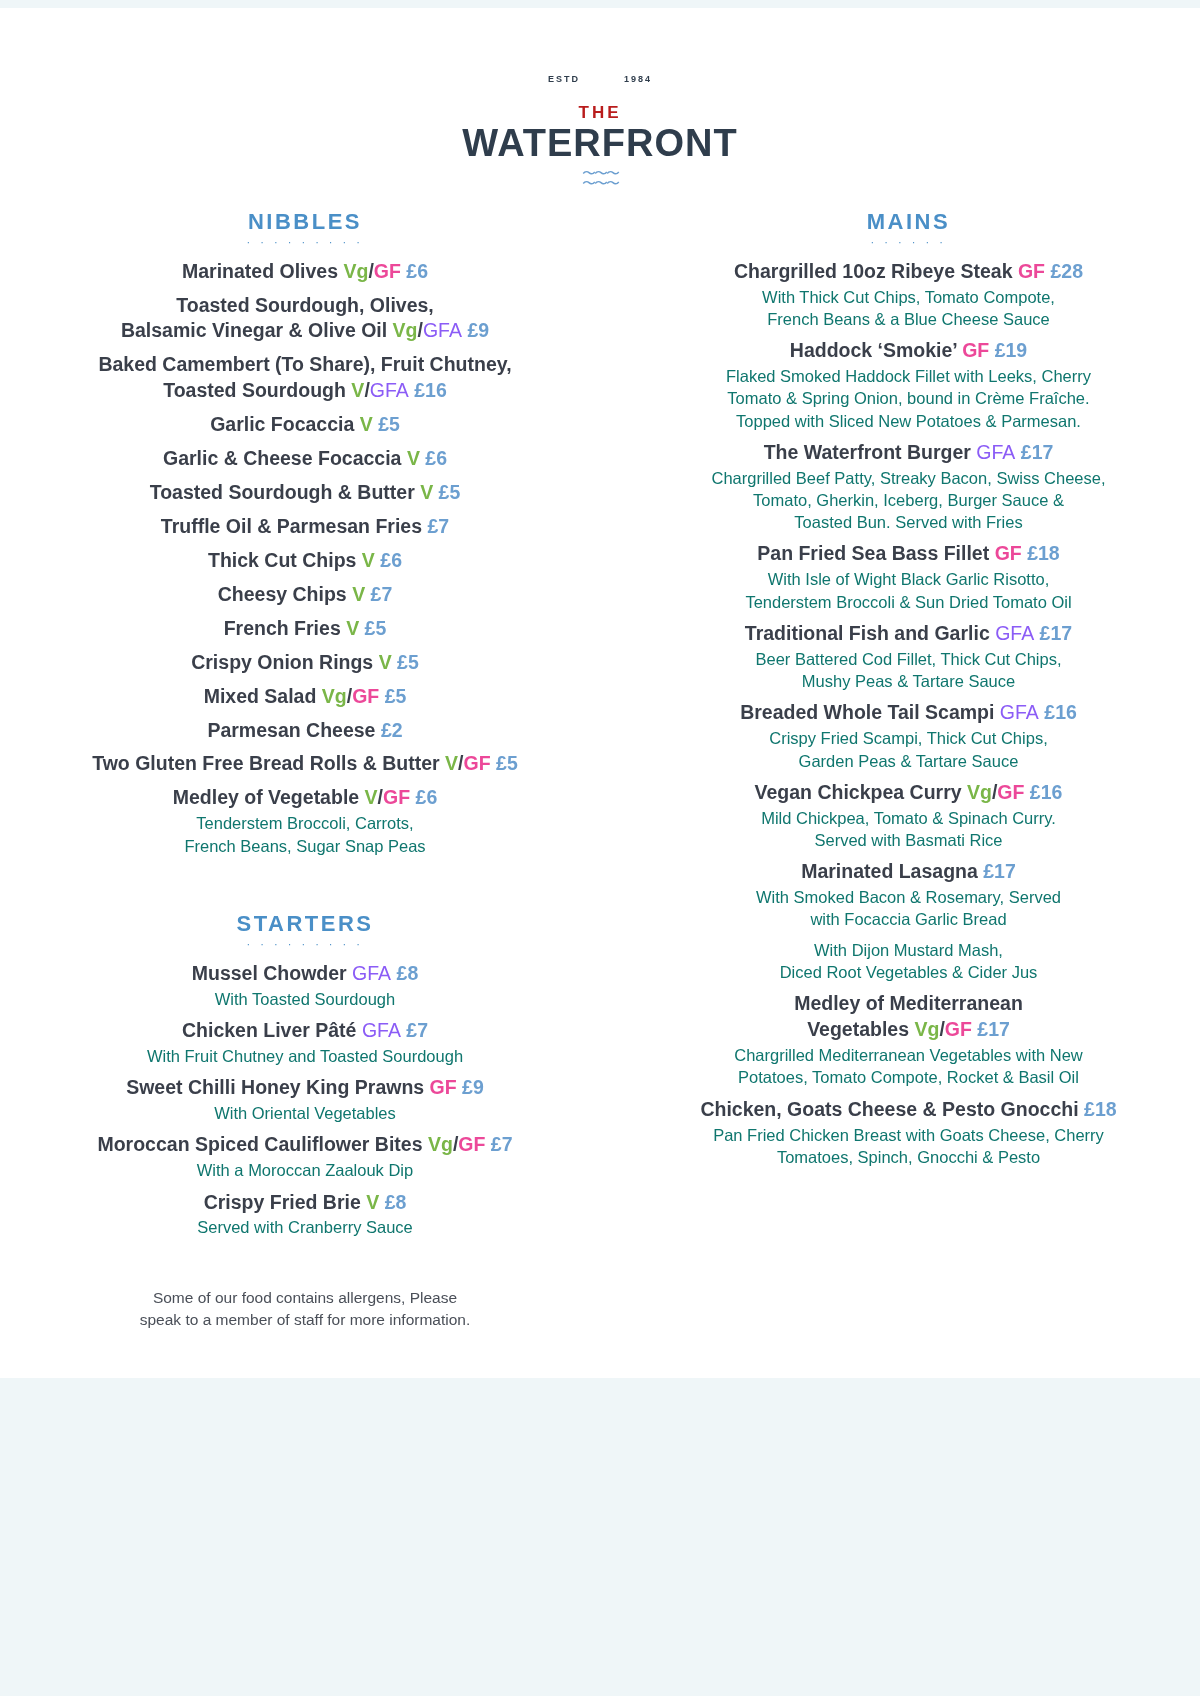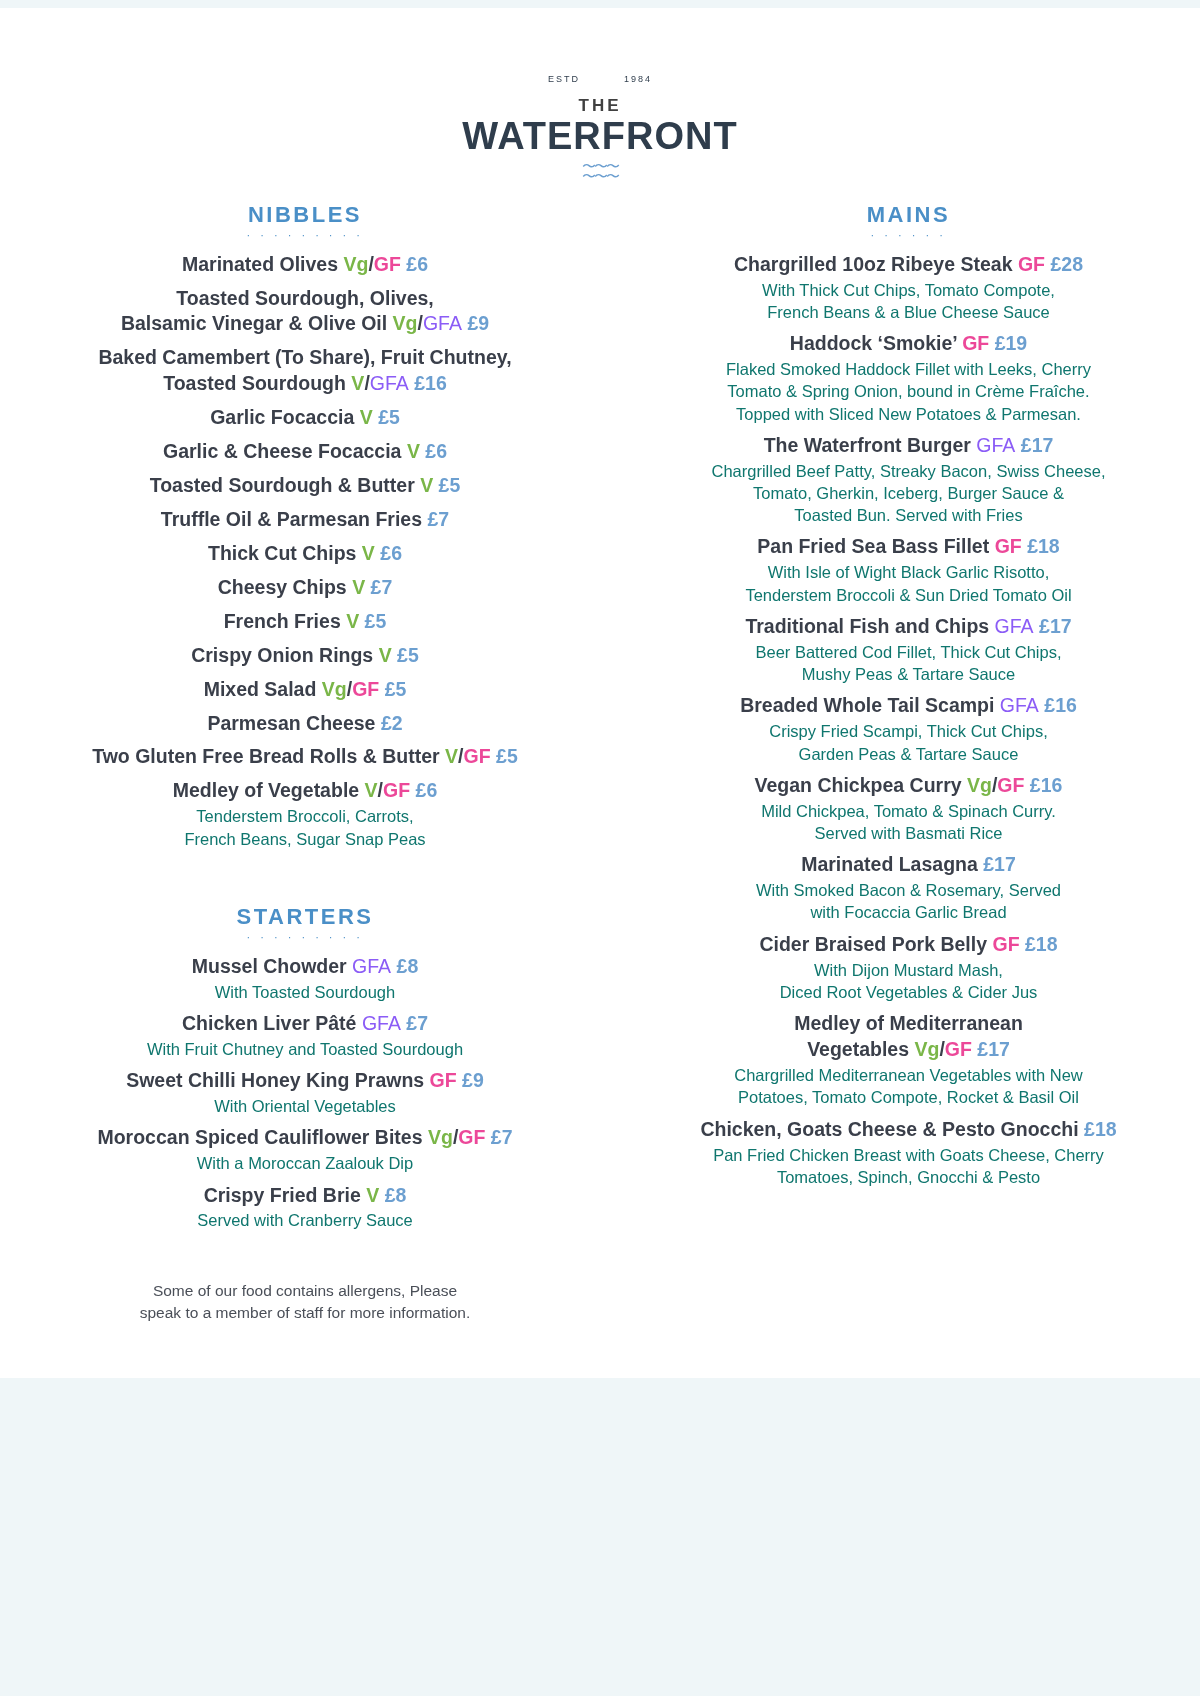"ESTD 1984" .logo-estd { font-weight: normal -> bold }
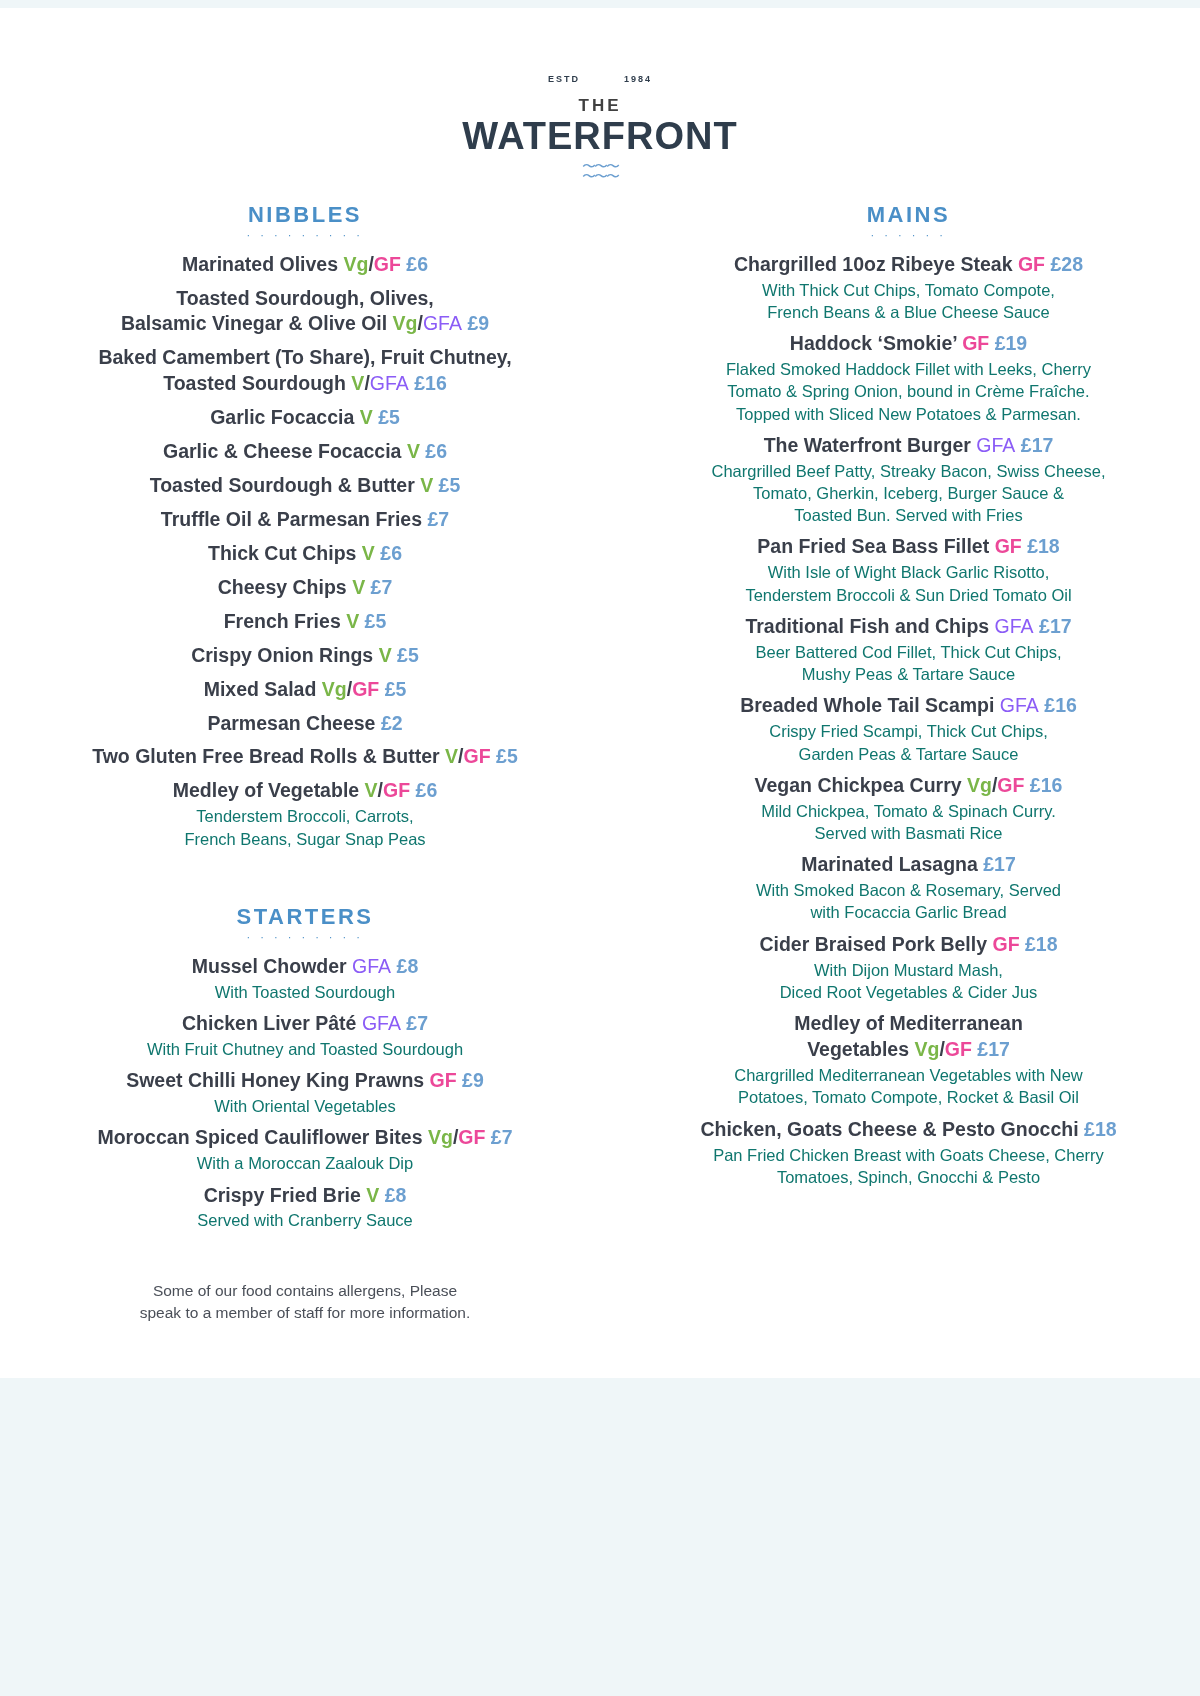"THE" .logo-the { color: #404040 -> #b91c1c; margin-top: 12px -> 19px }
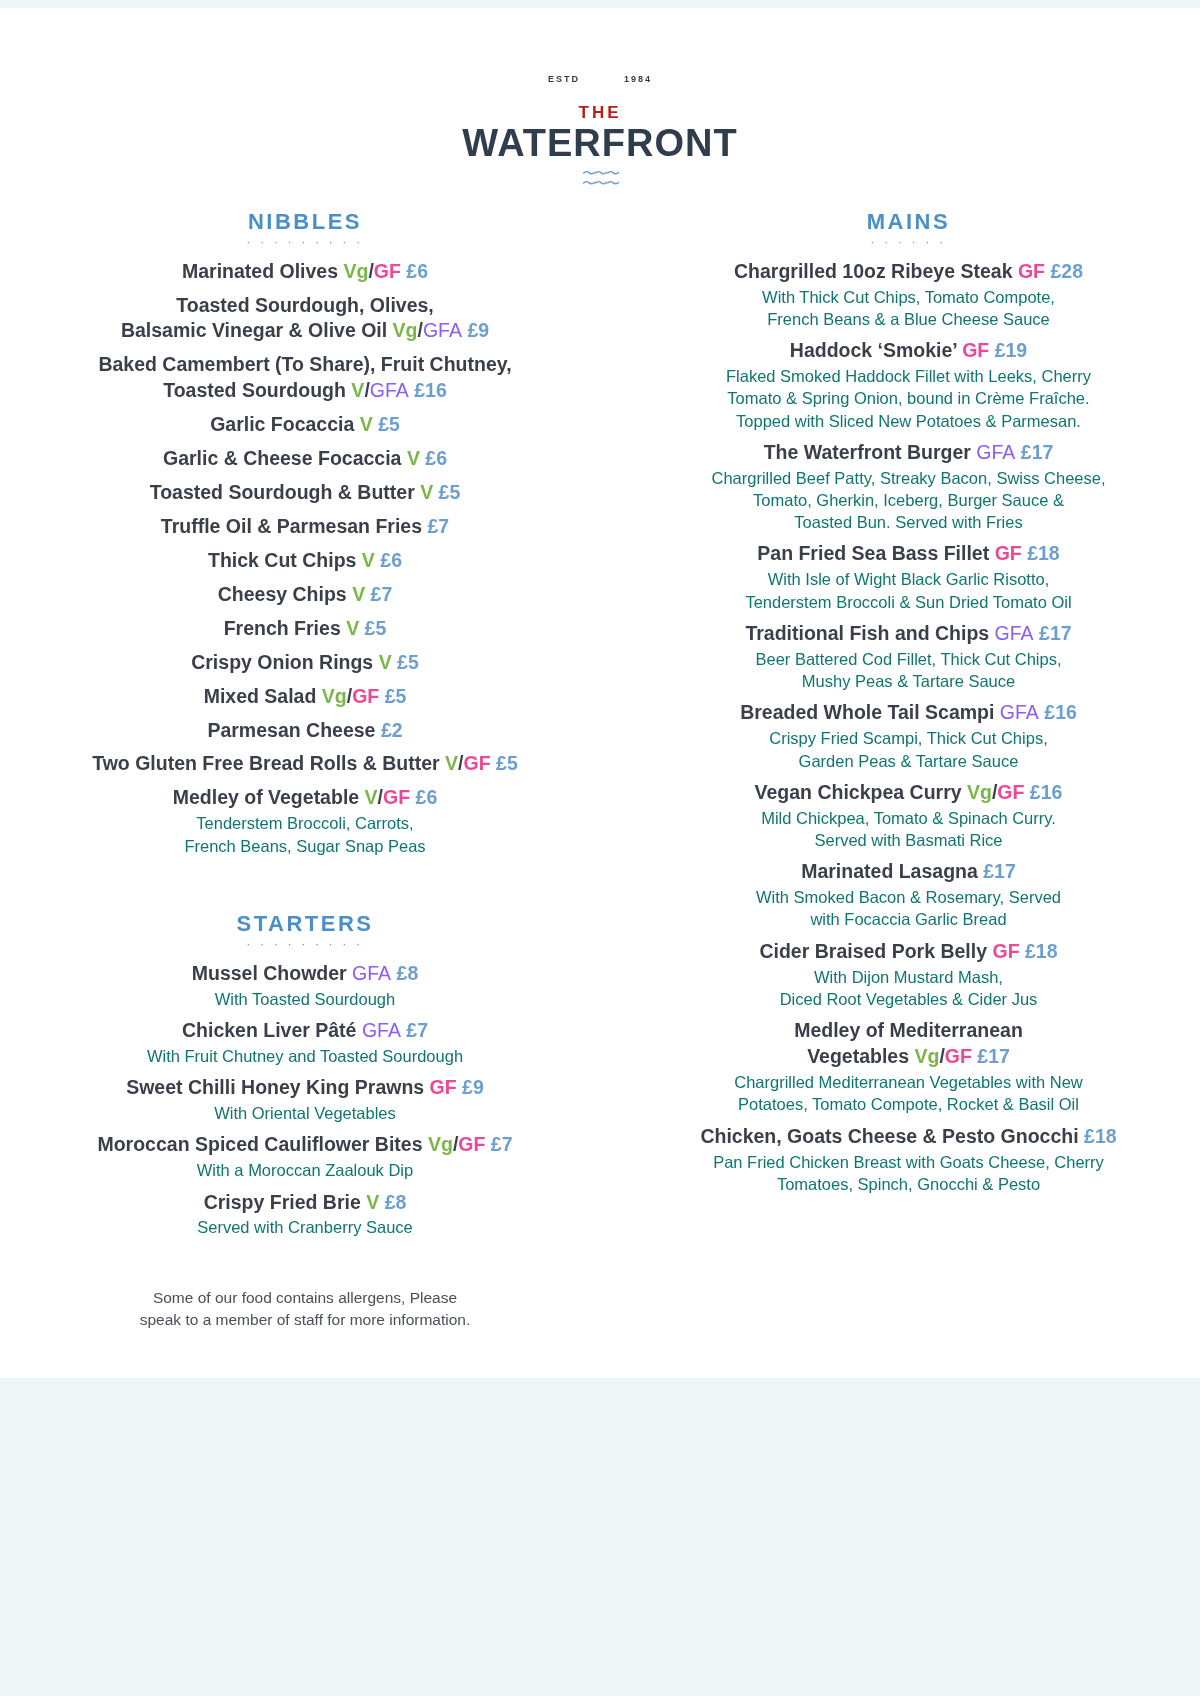"Traditional Fish and Chips" span { text: Chips -> Garlic }
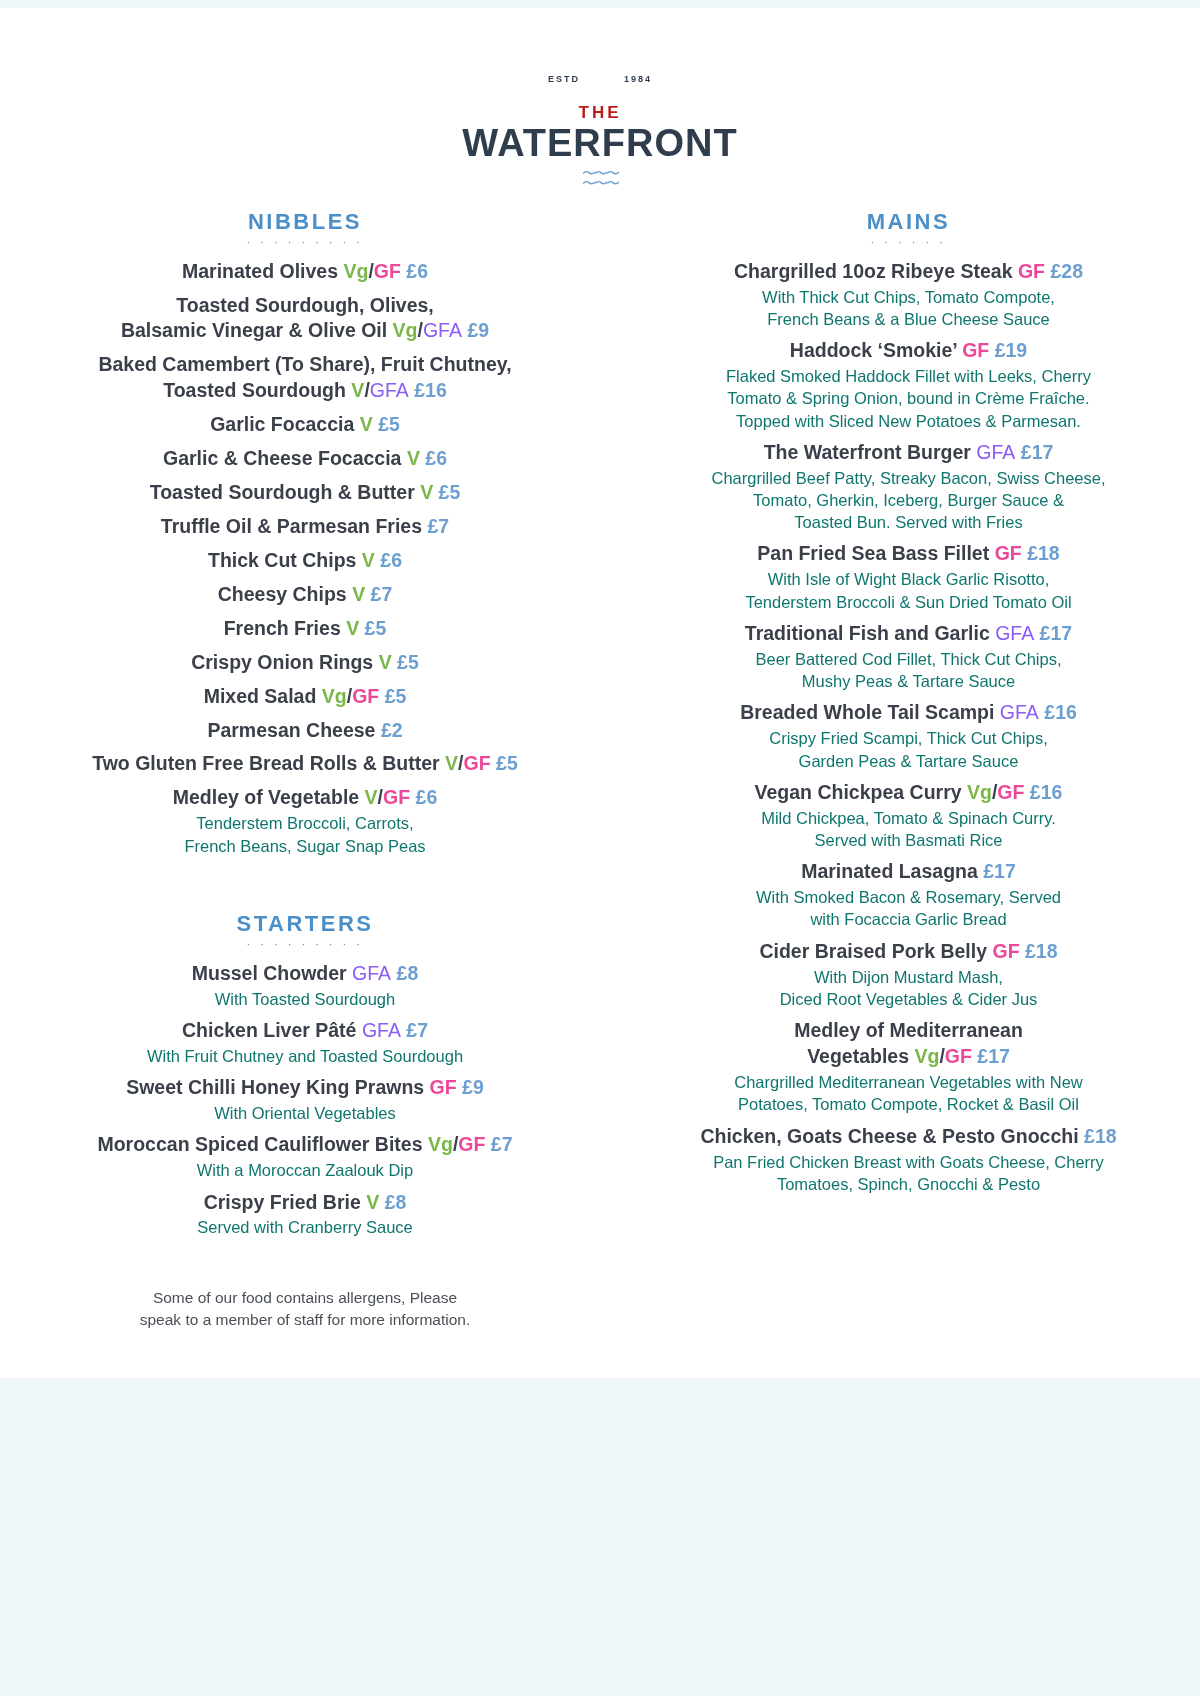"Cider Braised Pork Belly GF" div.item-name { html: <div><span>Cider Braised Pork Belly</span> <span>GF</span> <span>£18</span></div> -> none }
